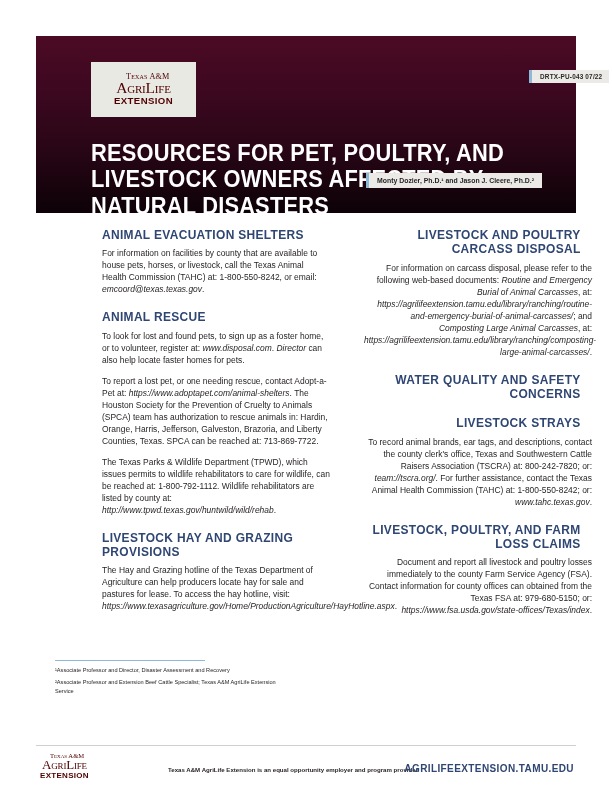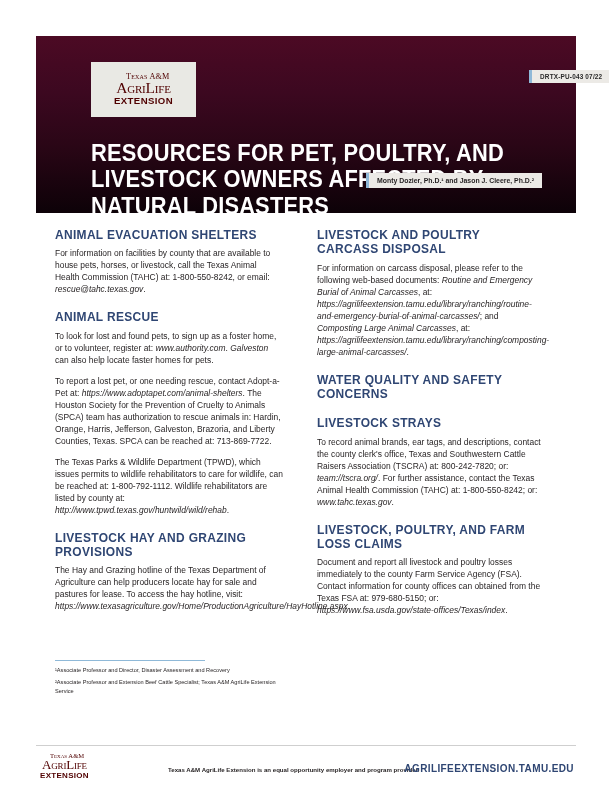"ANIMAL EVACUATION SHELTERS" .col { margin-left: none -> 47px }
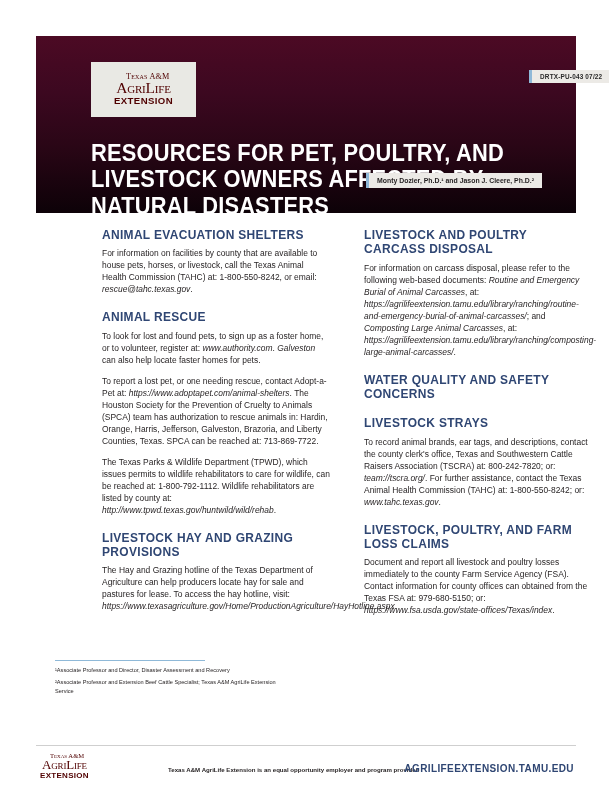"LIVESTOCK AND POULTRY CARCASS DISPOSAL" .col-right { text-align: none -> right }
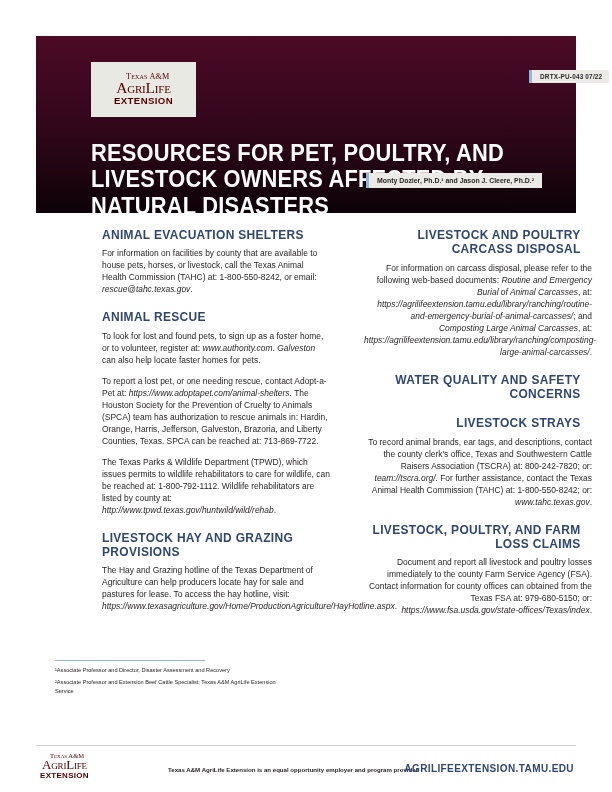"rescue@tahc.texas.gov" i { text: rescue@tahc.texas.gov -> emcoord@texas.texas.gov }
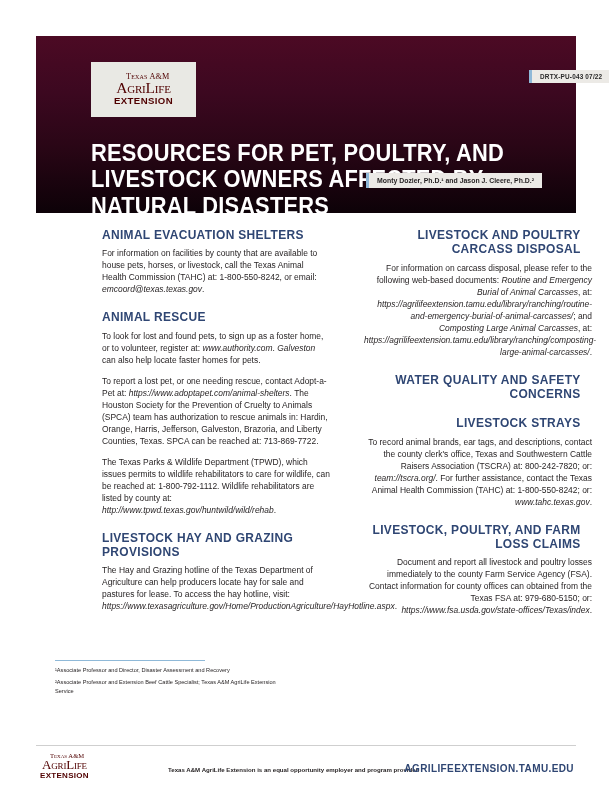"www.authority.com" i { text: www.authority.com -> www.disposal.com }
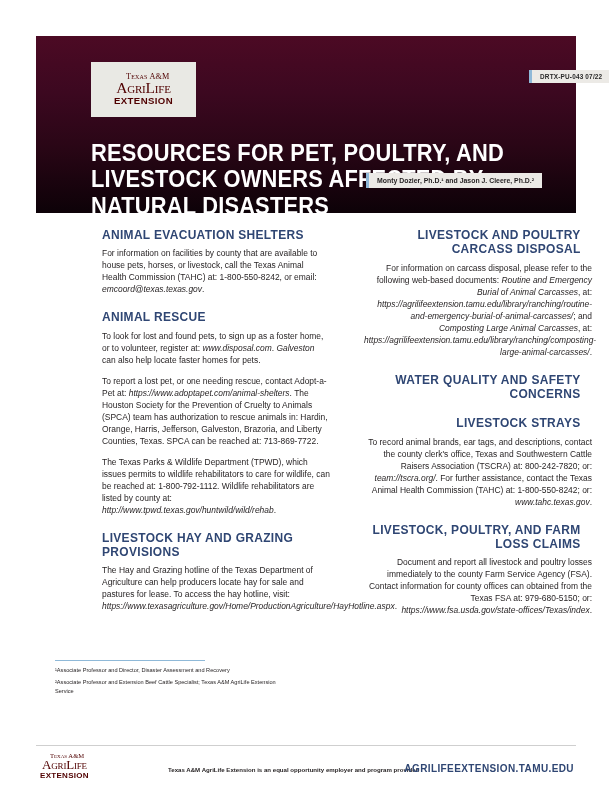"Galveston" i { text: Galveston -> Director }
